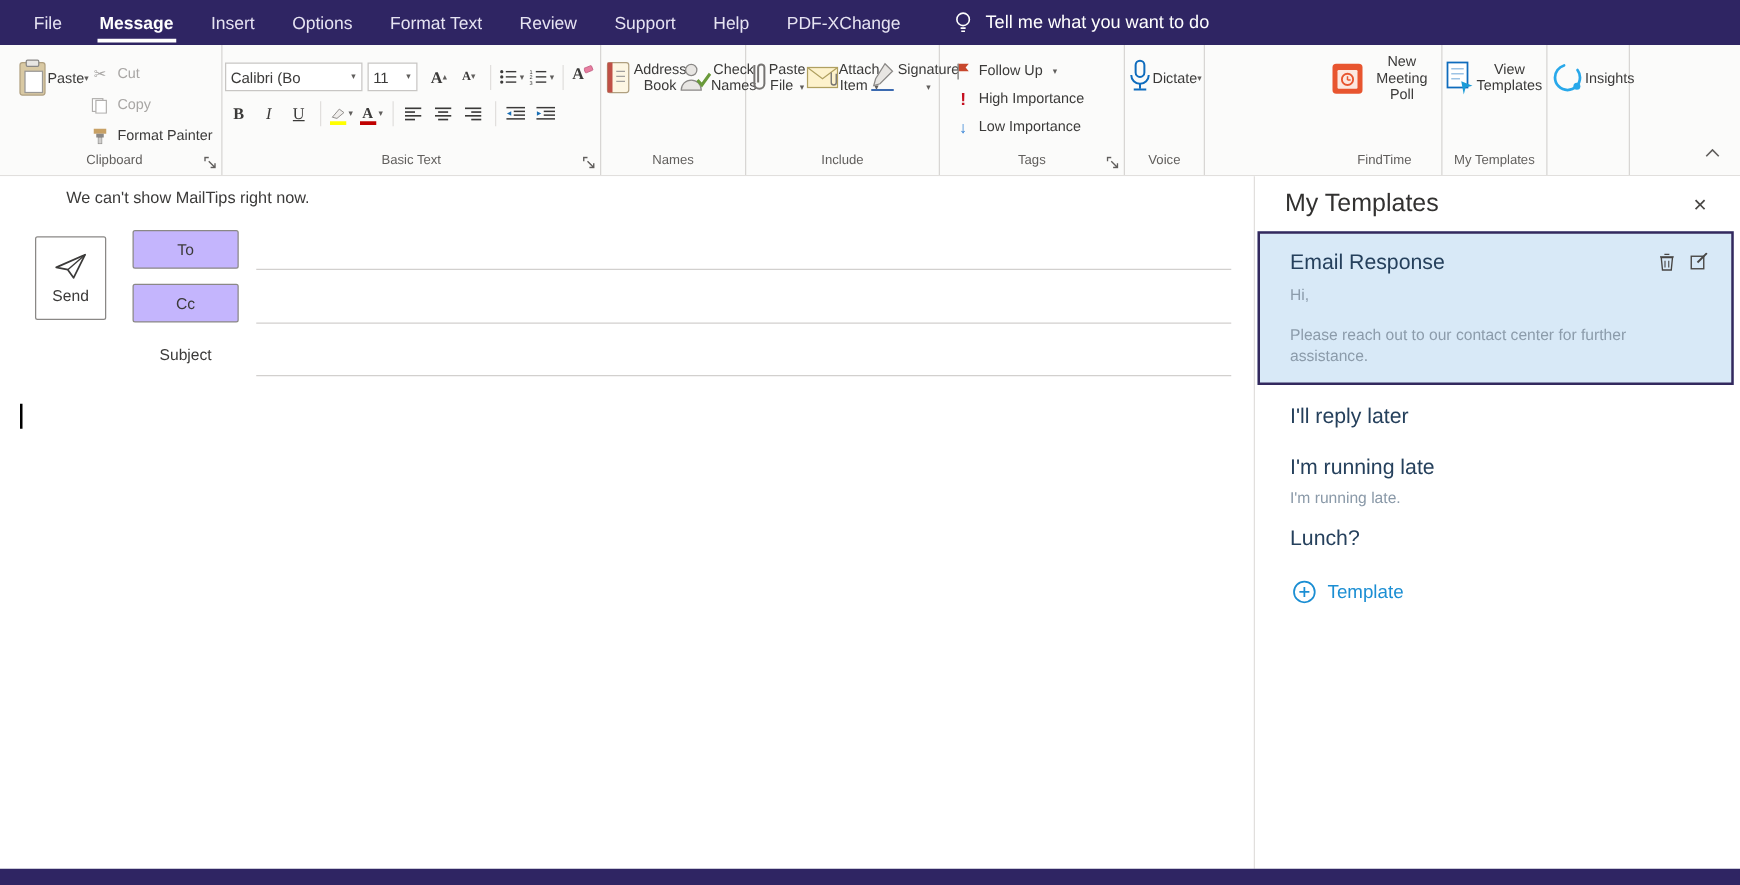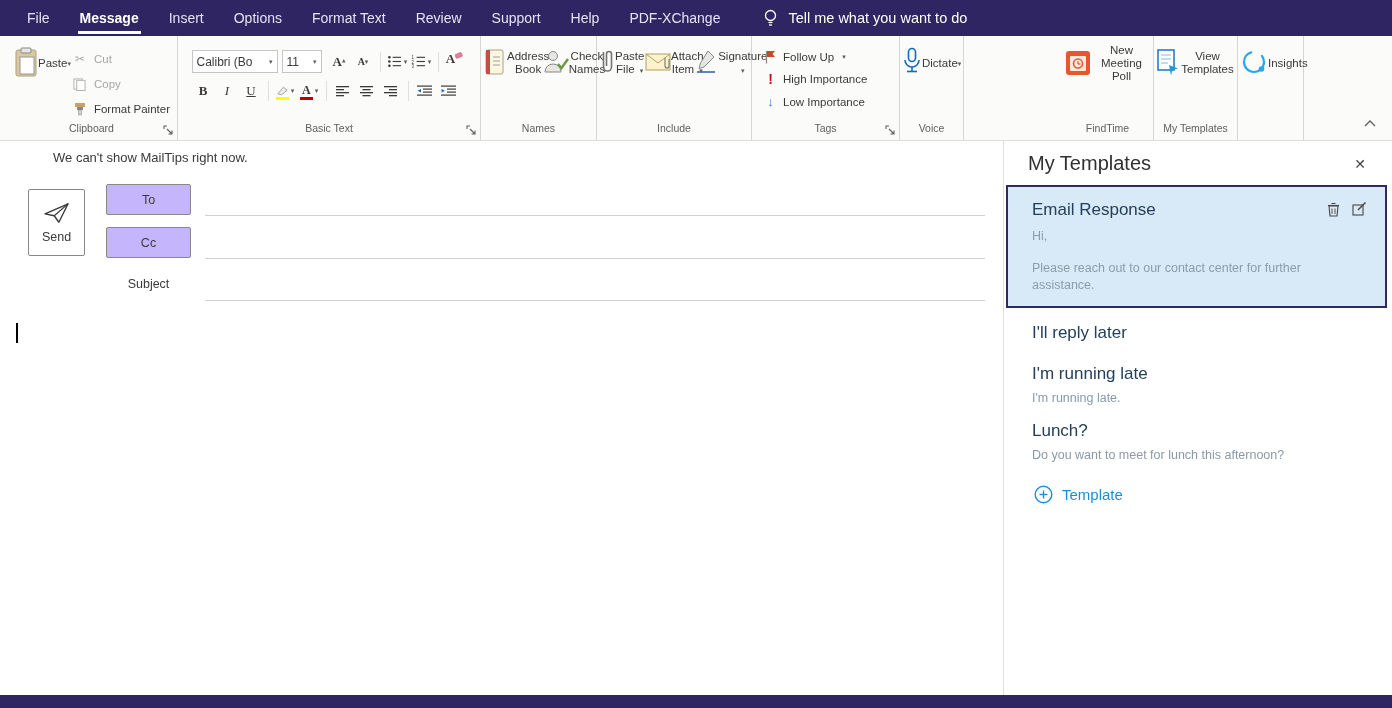"Calibri (Bo" .combo.font { width: 86px -> 110px }
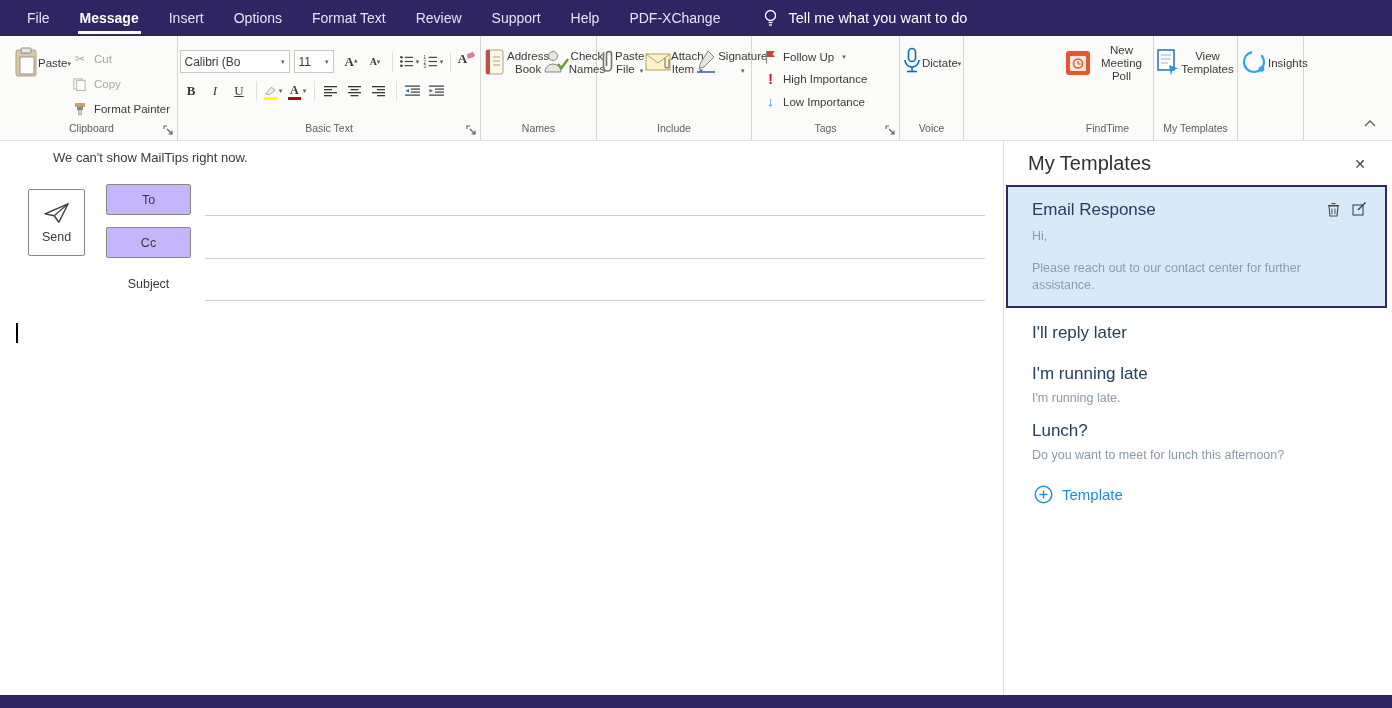"Do you want to meet" div.tpl-body { html: <div>Do you want to meet for lunch this afternoon?</div> -> none }
